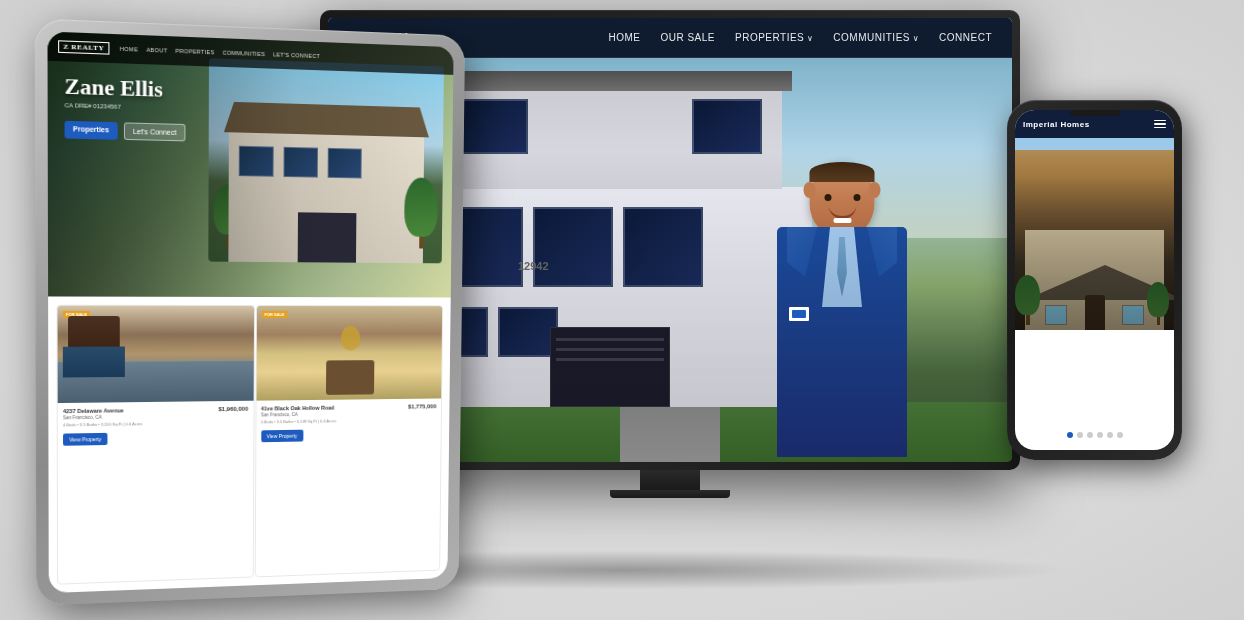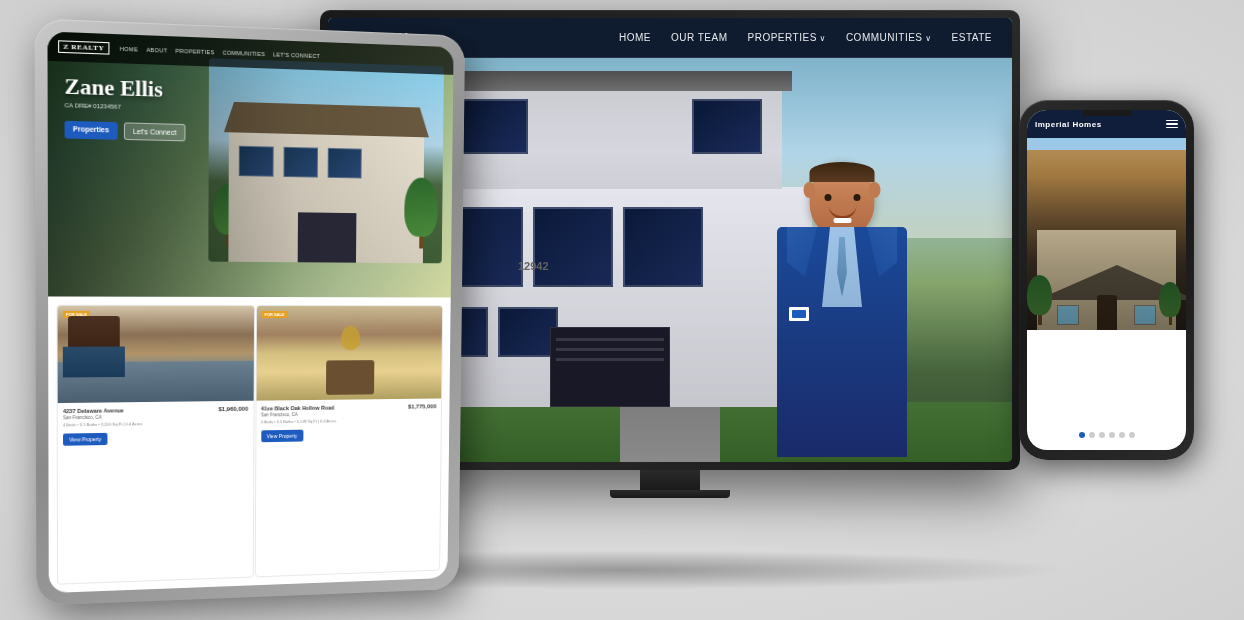"OUR TEAM" span.monitor-nav-link { text: TEAM -> SALE }
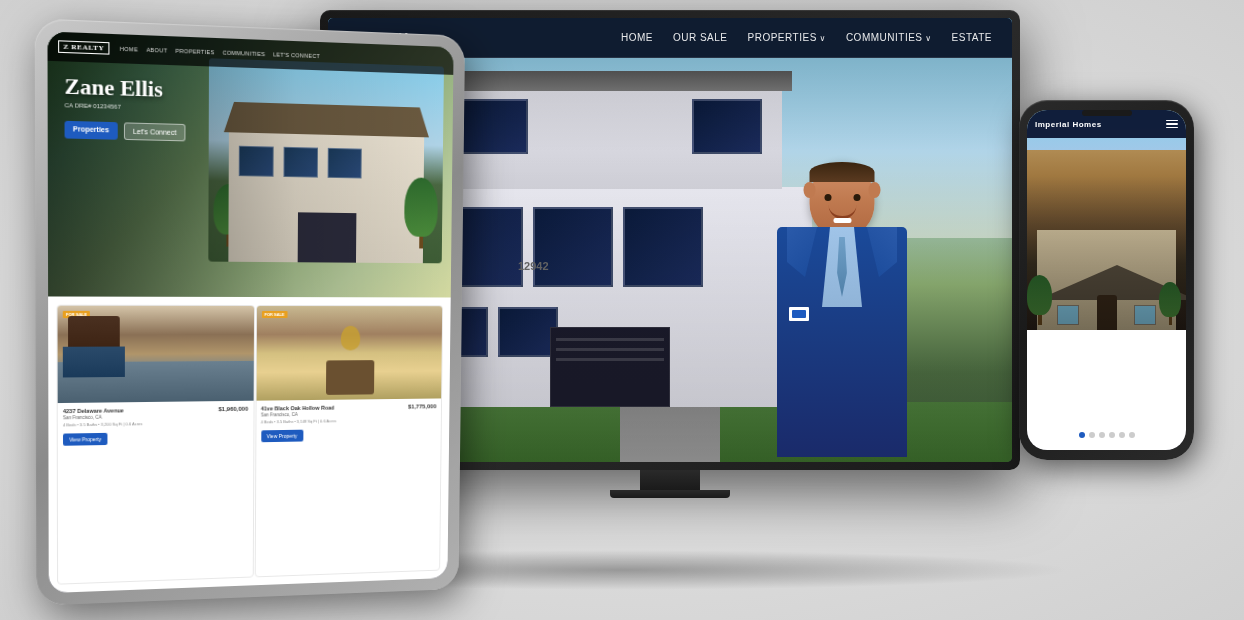"ESTATE" span.monitor-nav-link { text: ESTATE -> CONNECT }
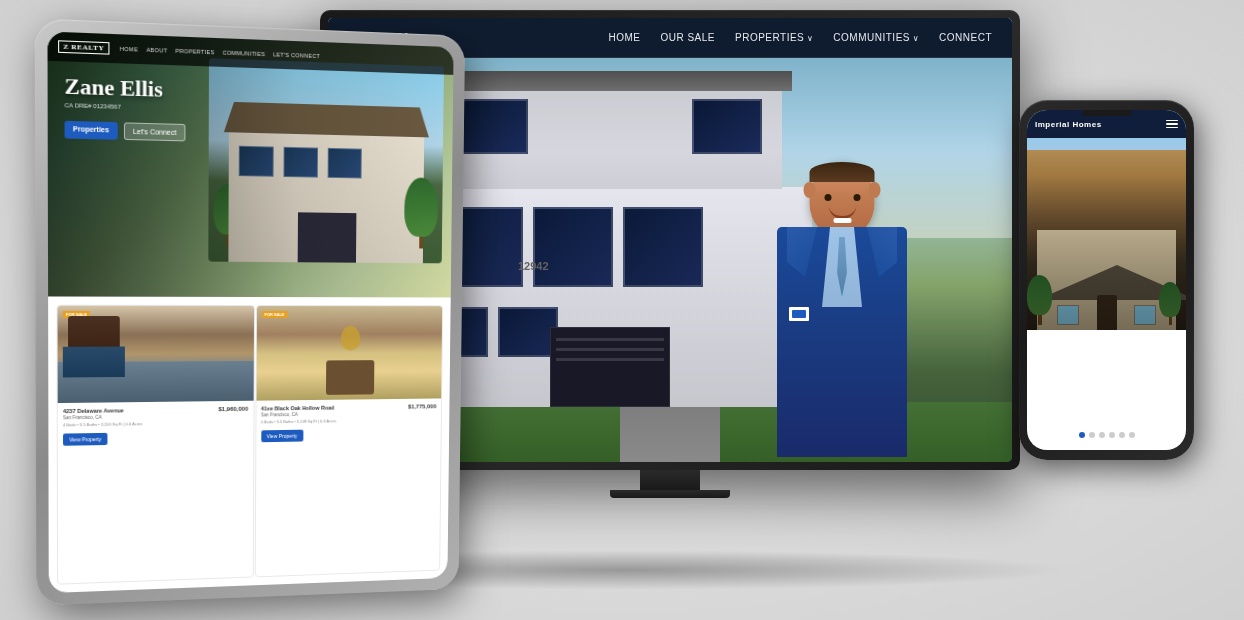"Imperial Homes" .phone { right: 50px -> 62px }
